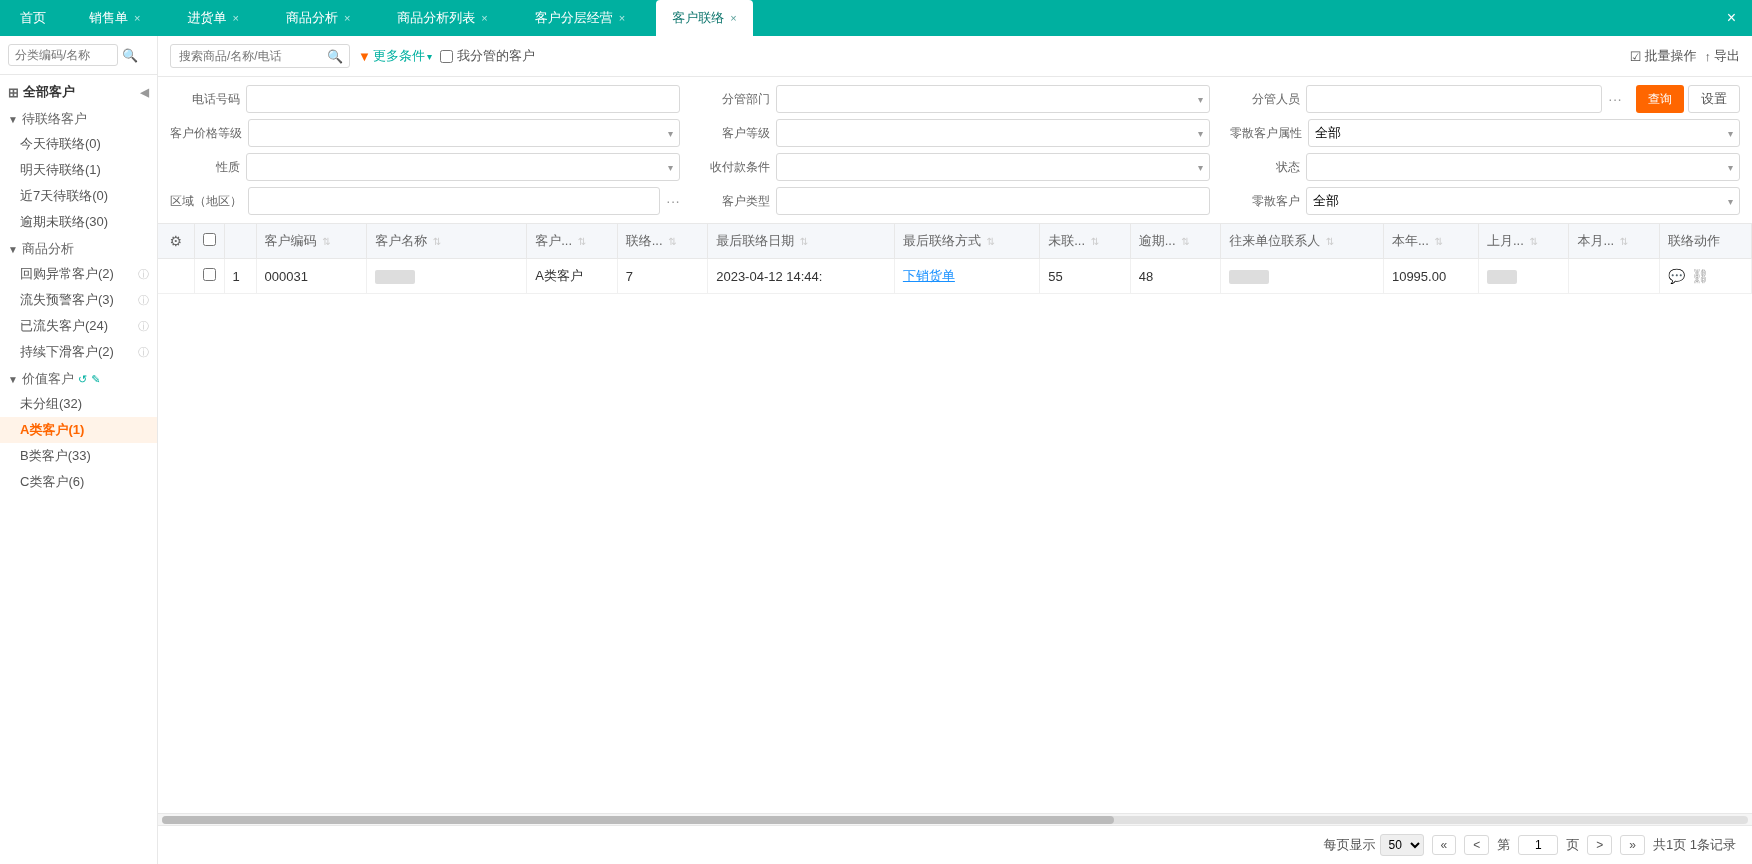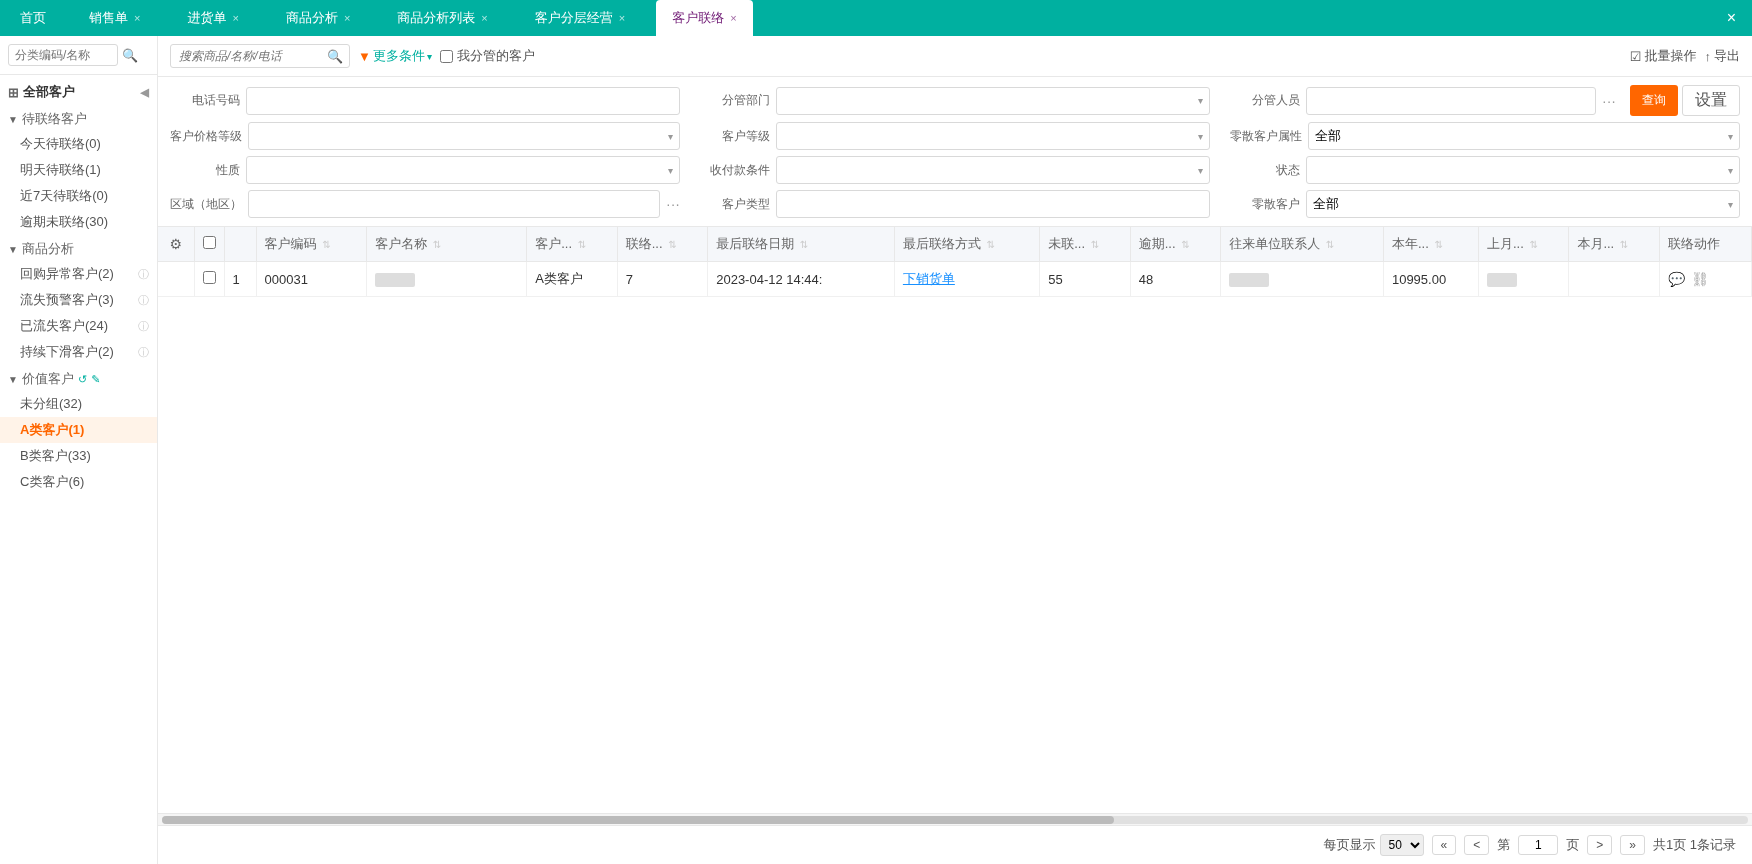"客户联络" .top-nav .tab.active { color: #701a75 -> #0f766e }
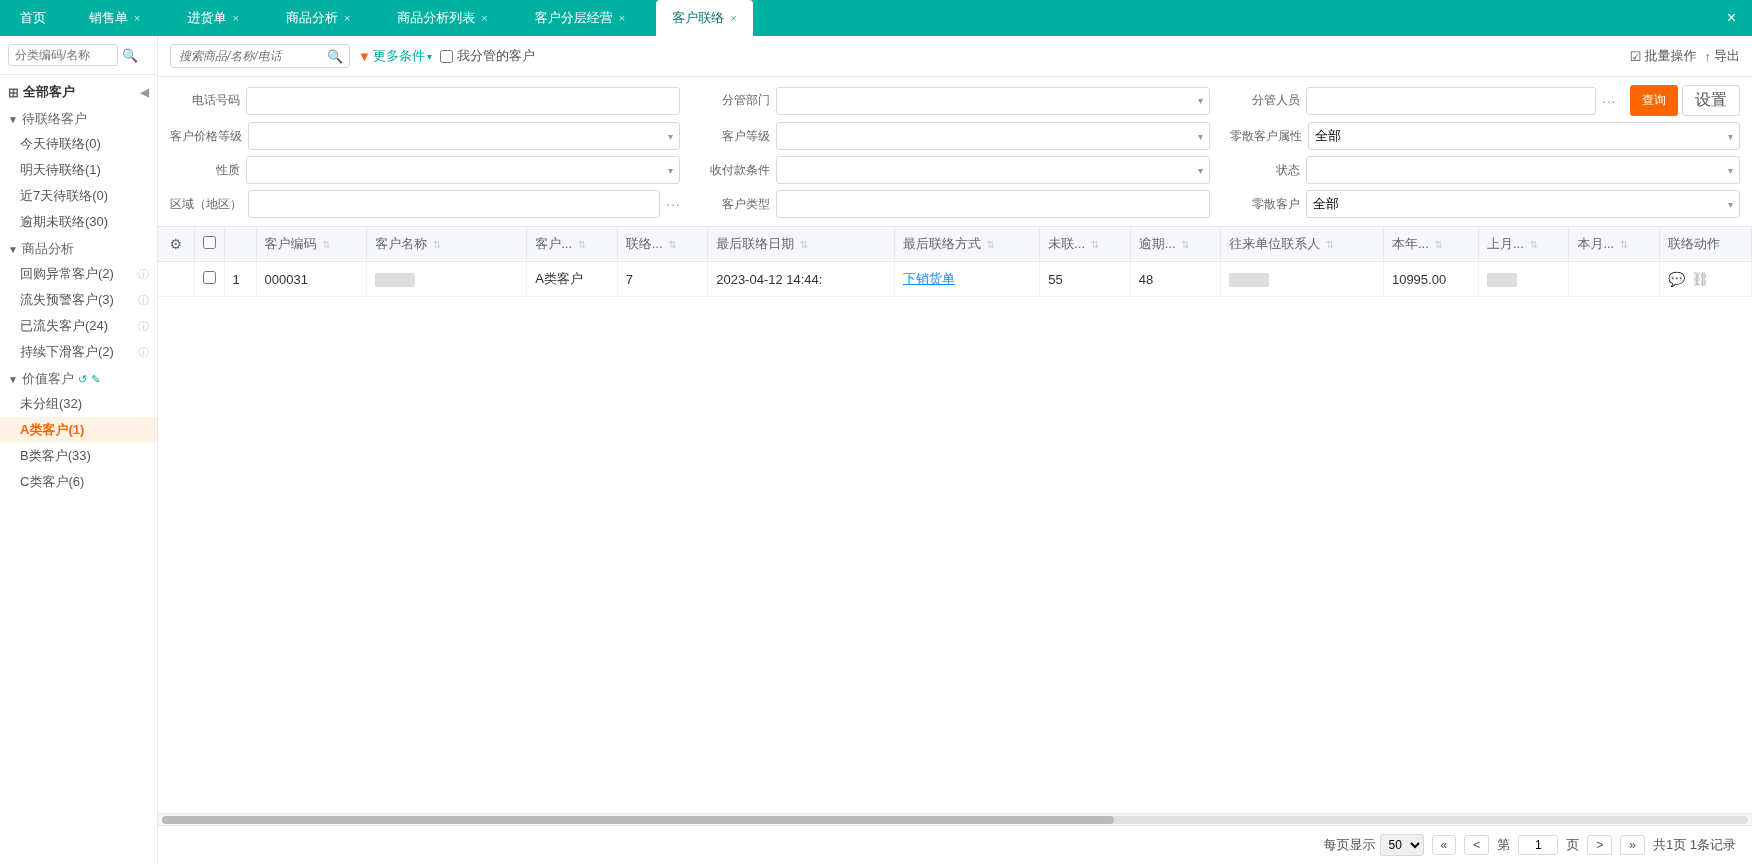"搜索商品/名称/电话" .filter-search-input { font-style: italic -> none }
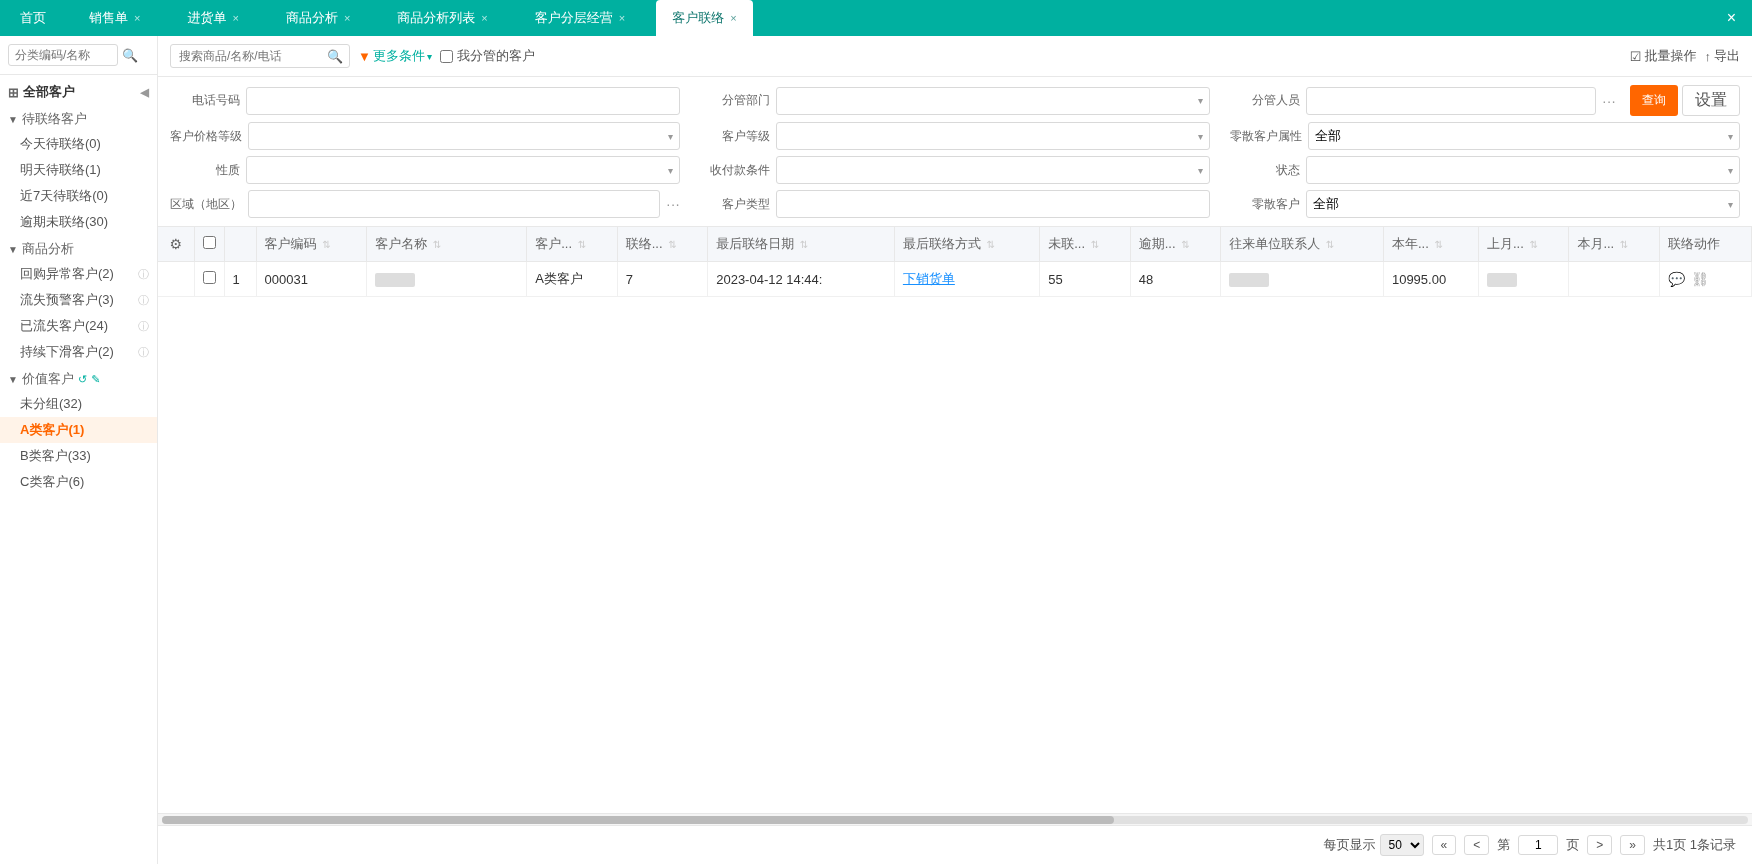"设置" button { font-size: 16px -> 13px }
